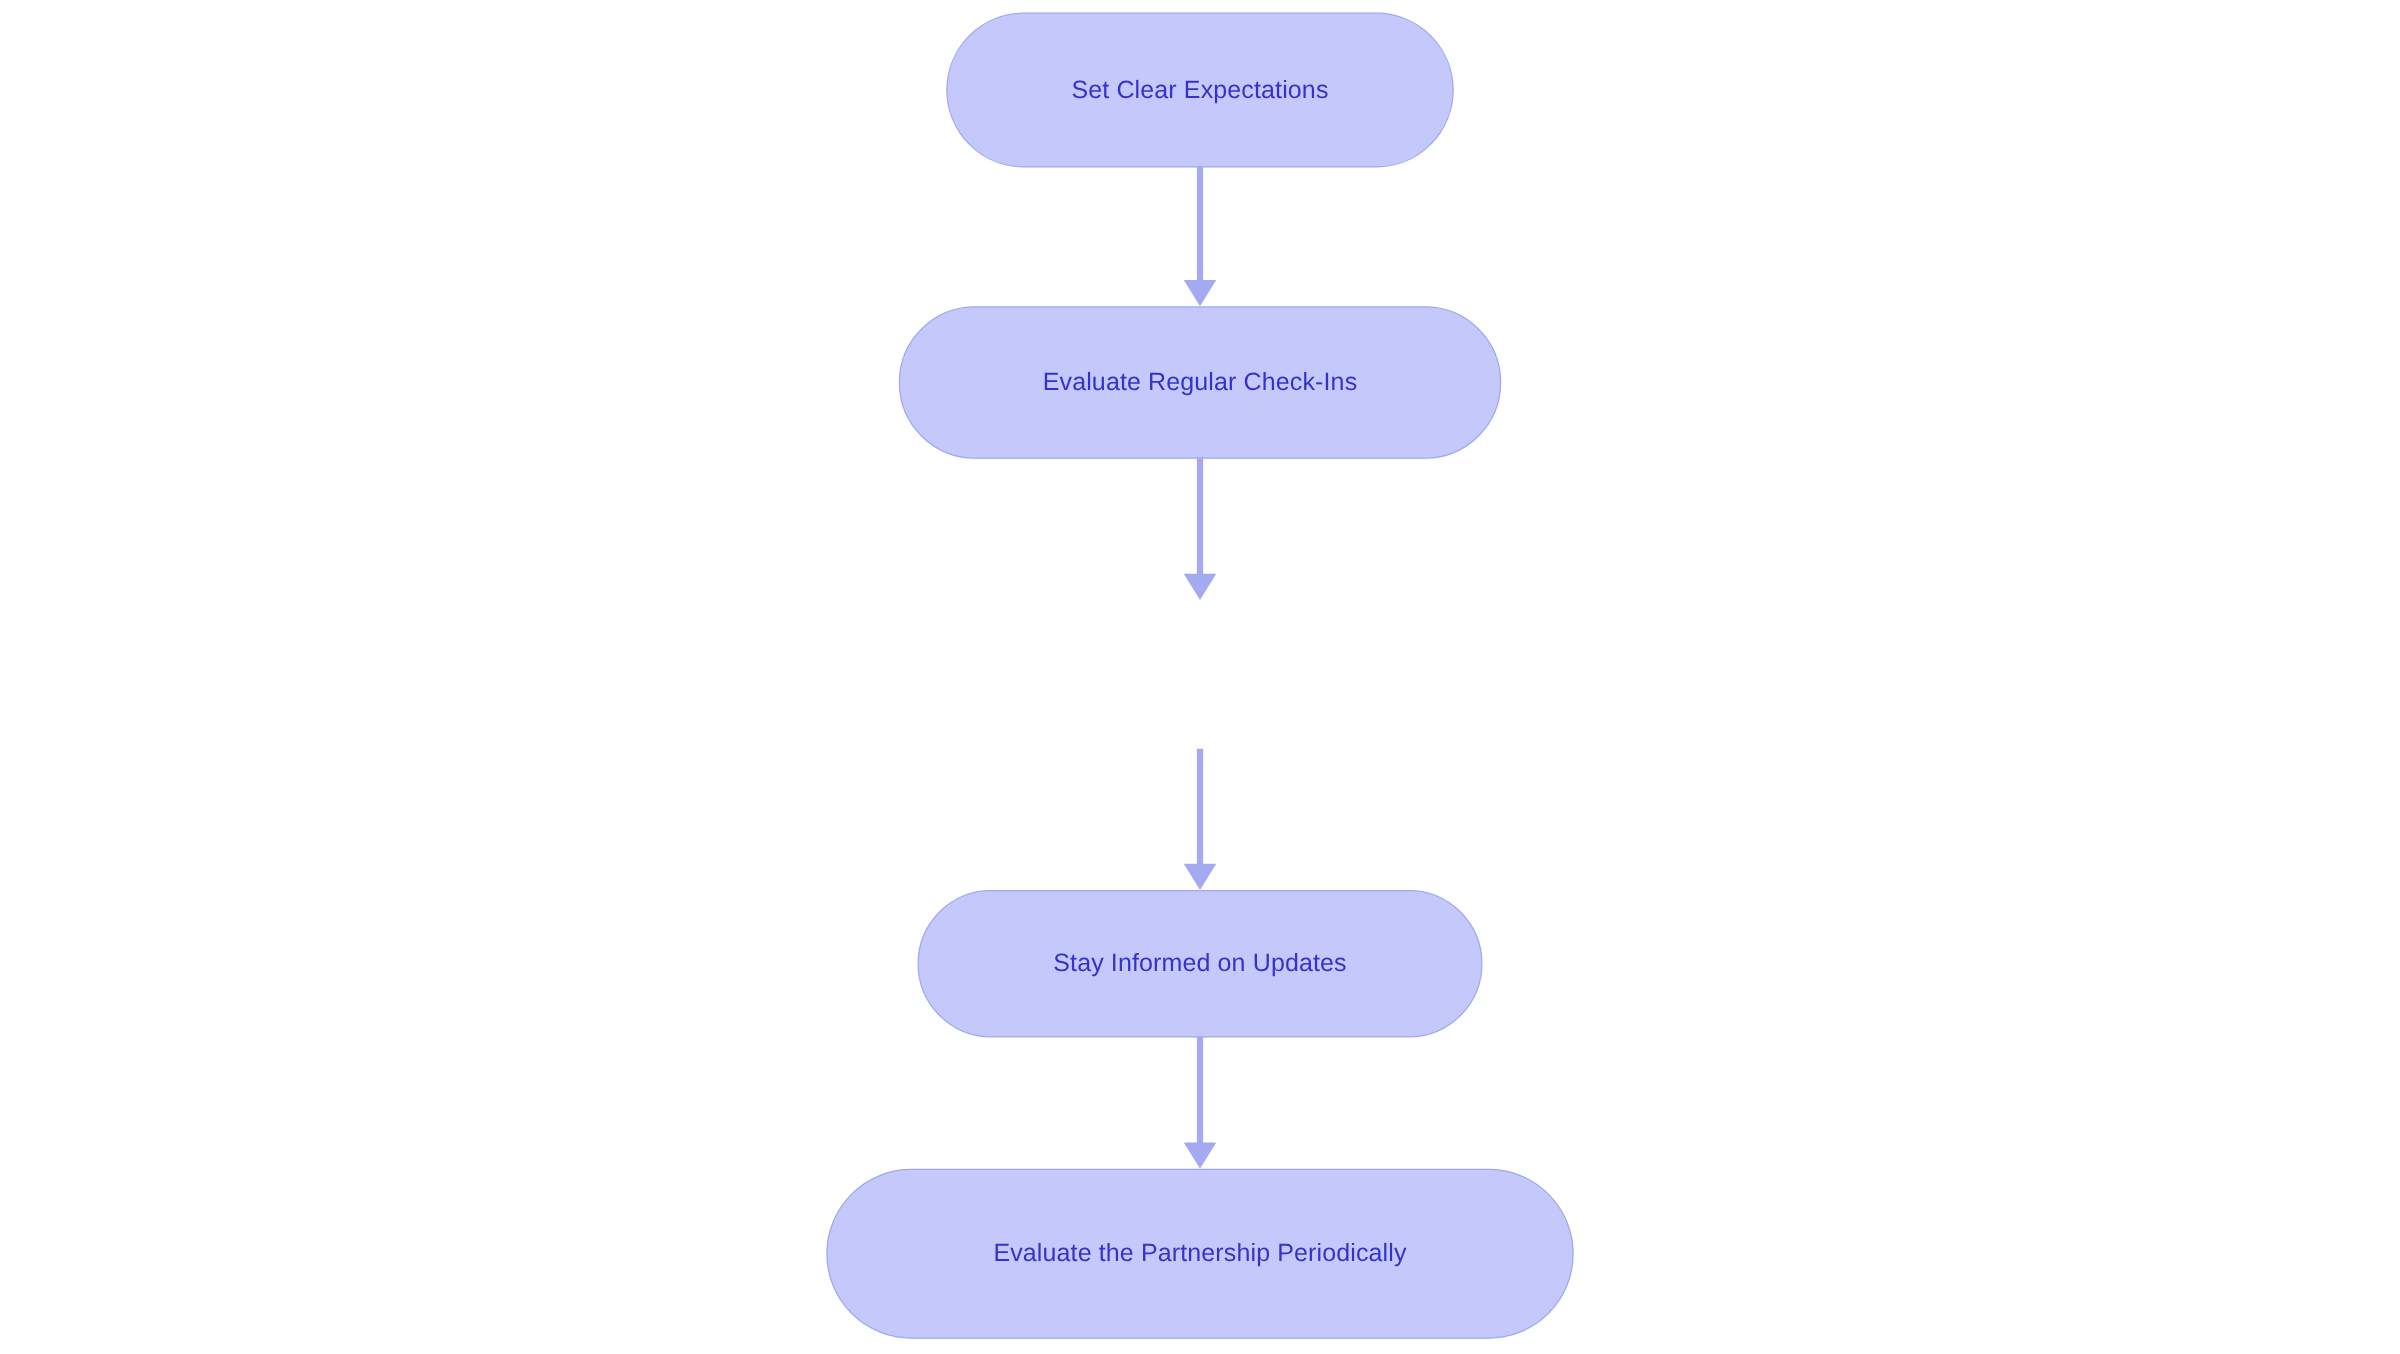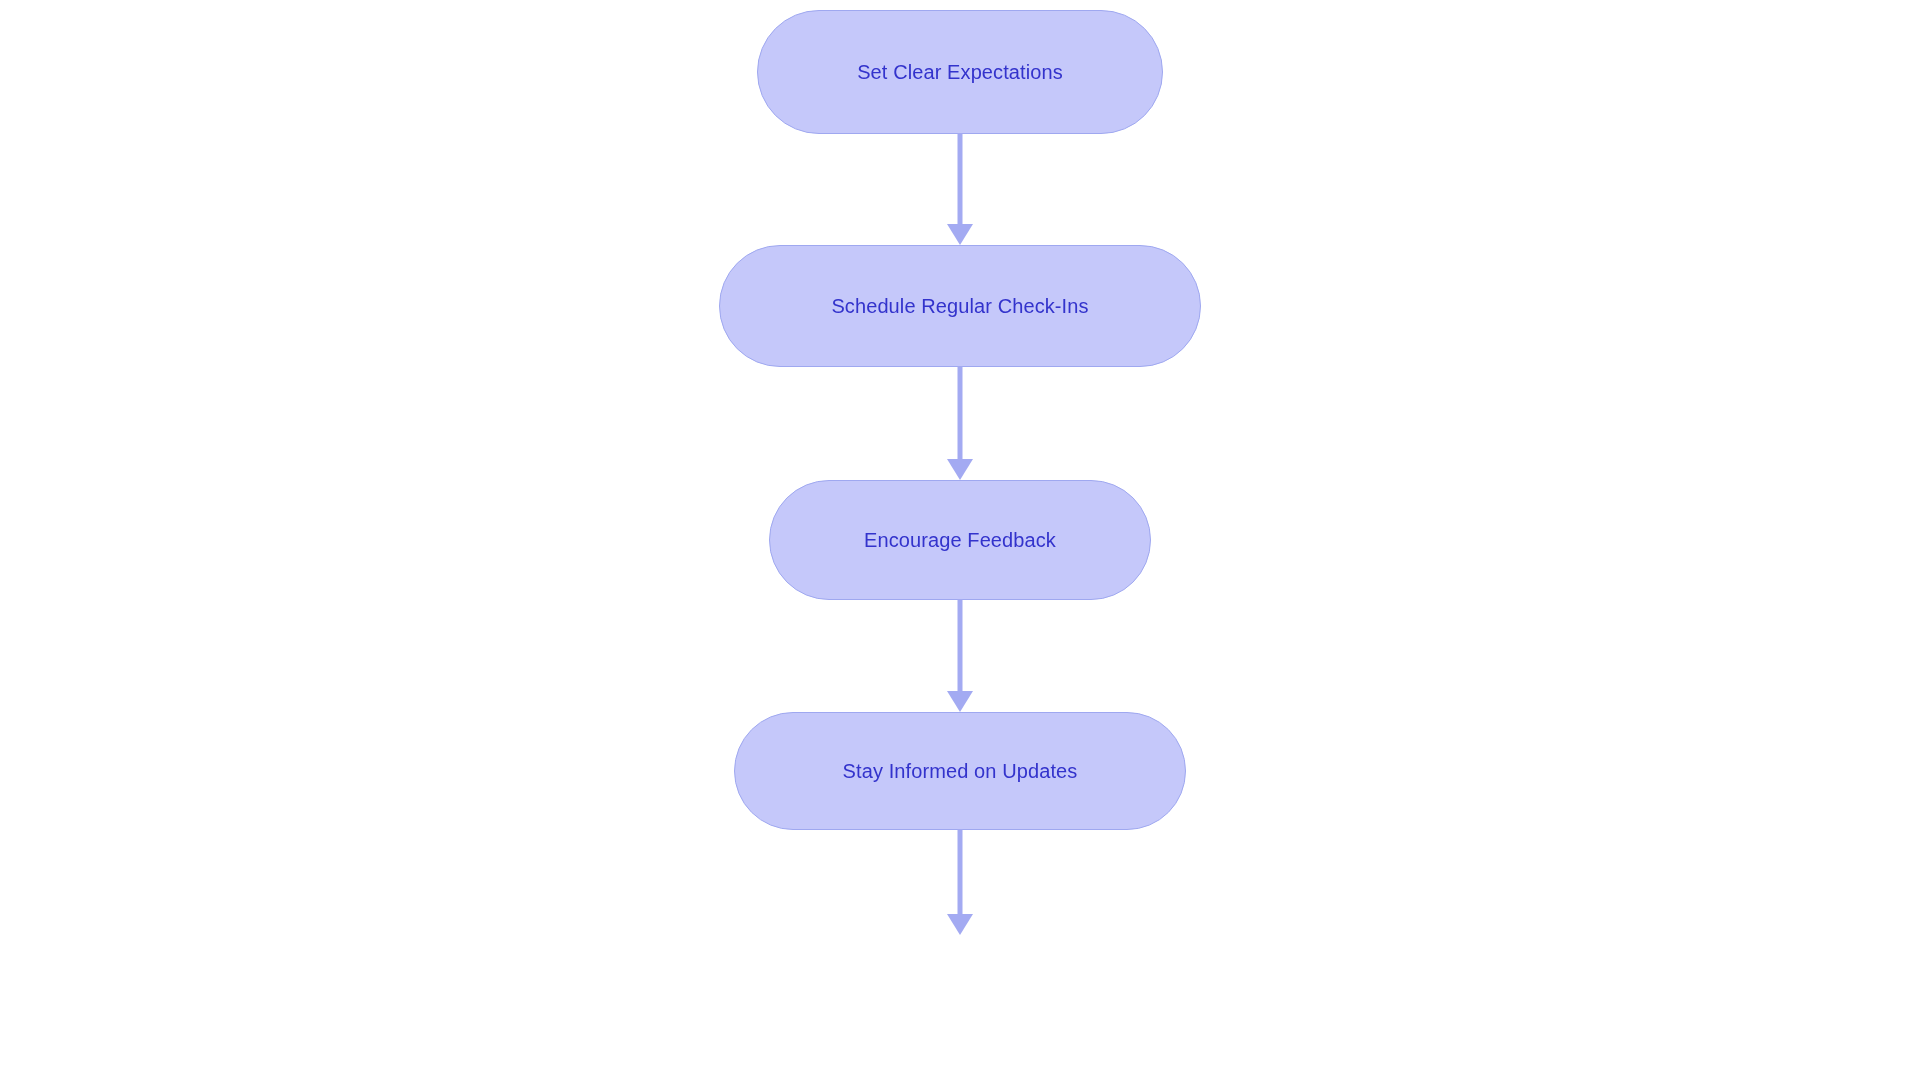"Schedule Regular Check-Ins" span.node-label { text: Schedule -> Evaluate }
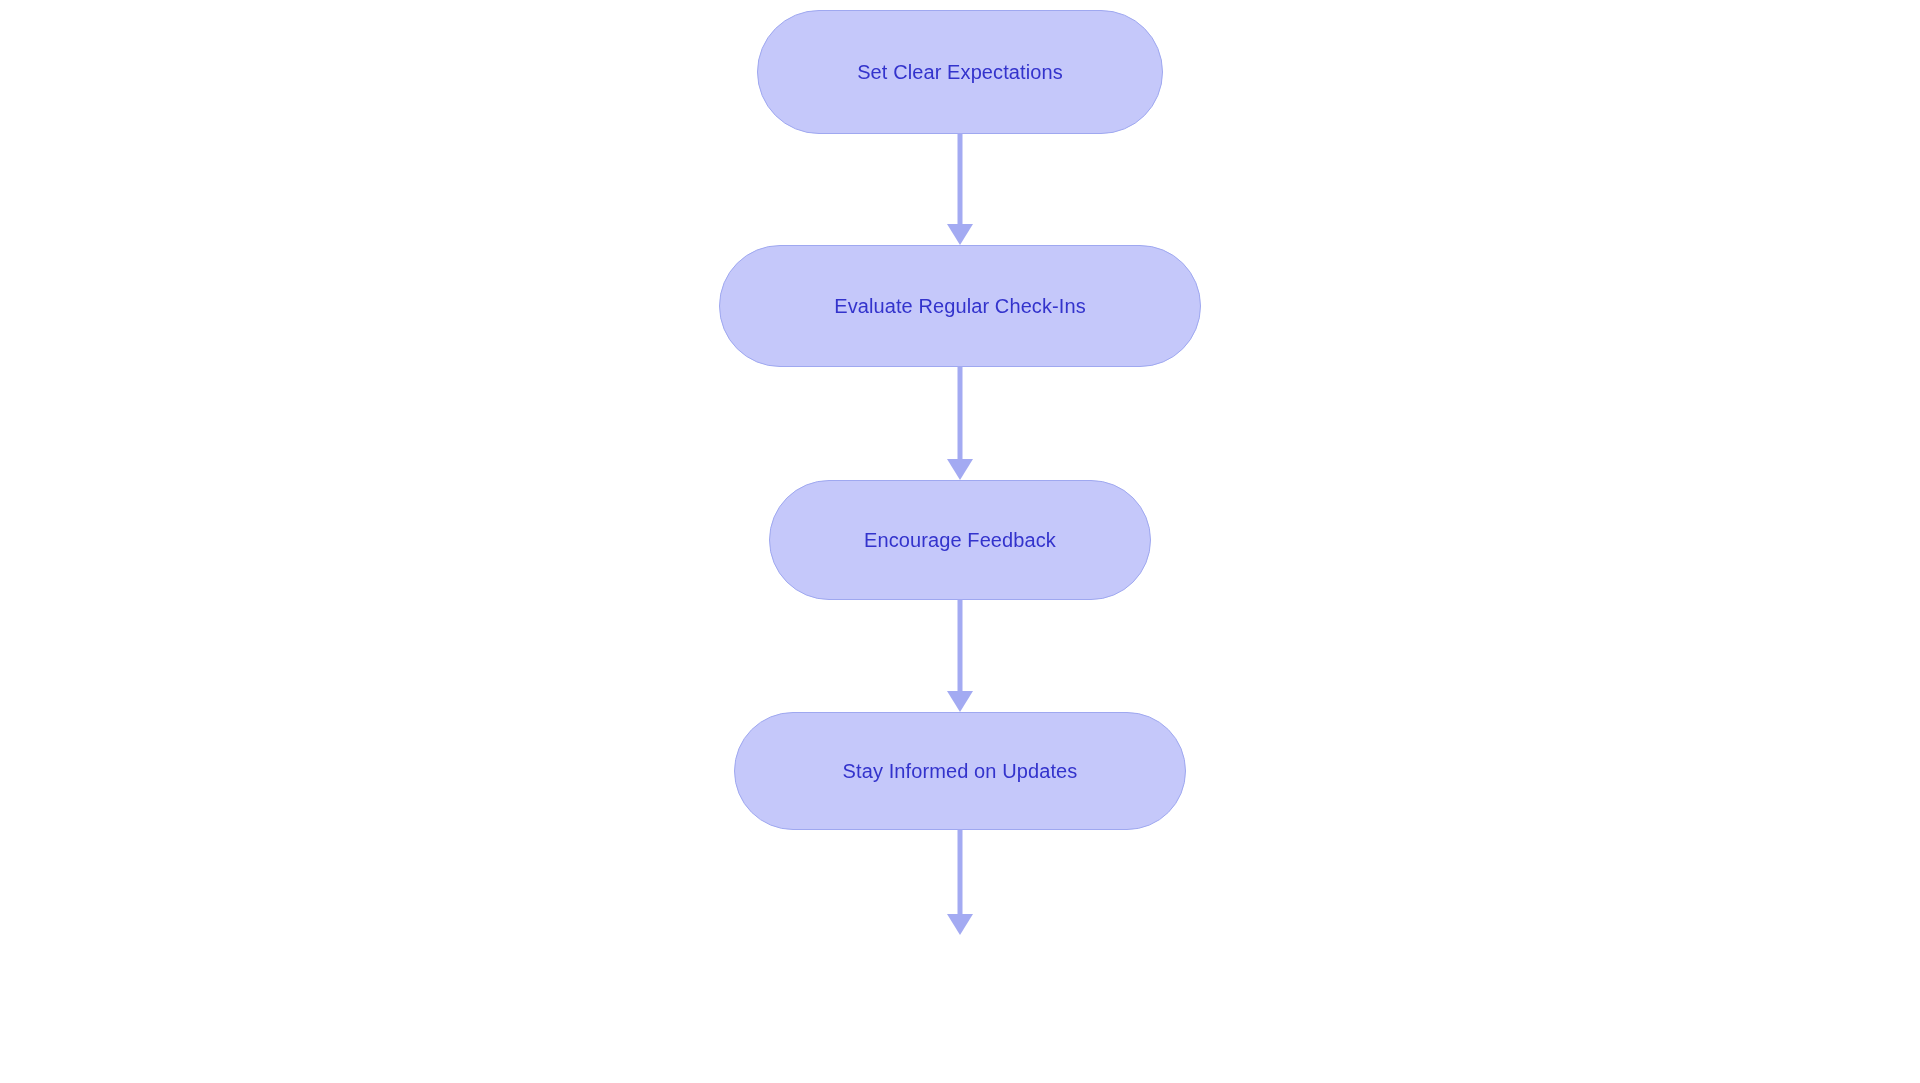"Encourage Feedback" div.node { html: <div> <span>Encourage Feedback</span> </div> -> none }
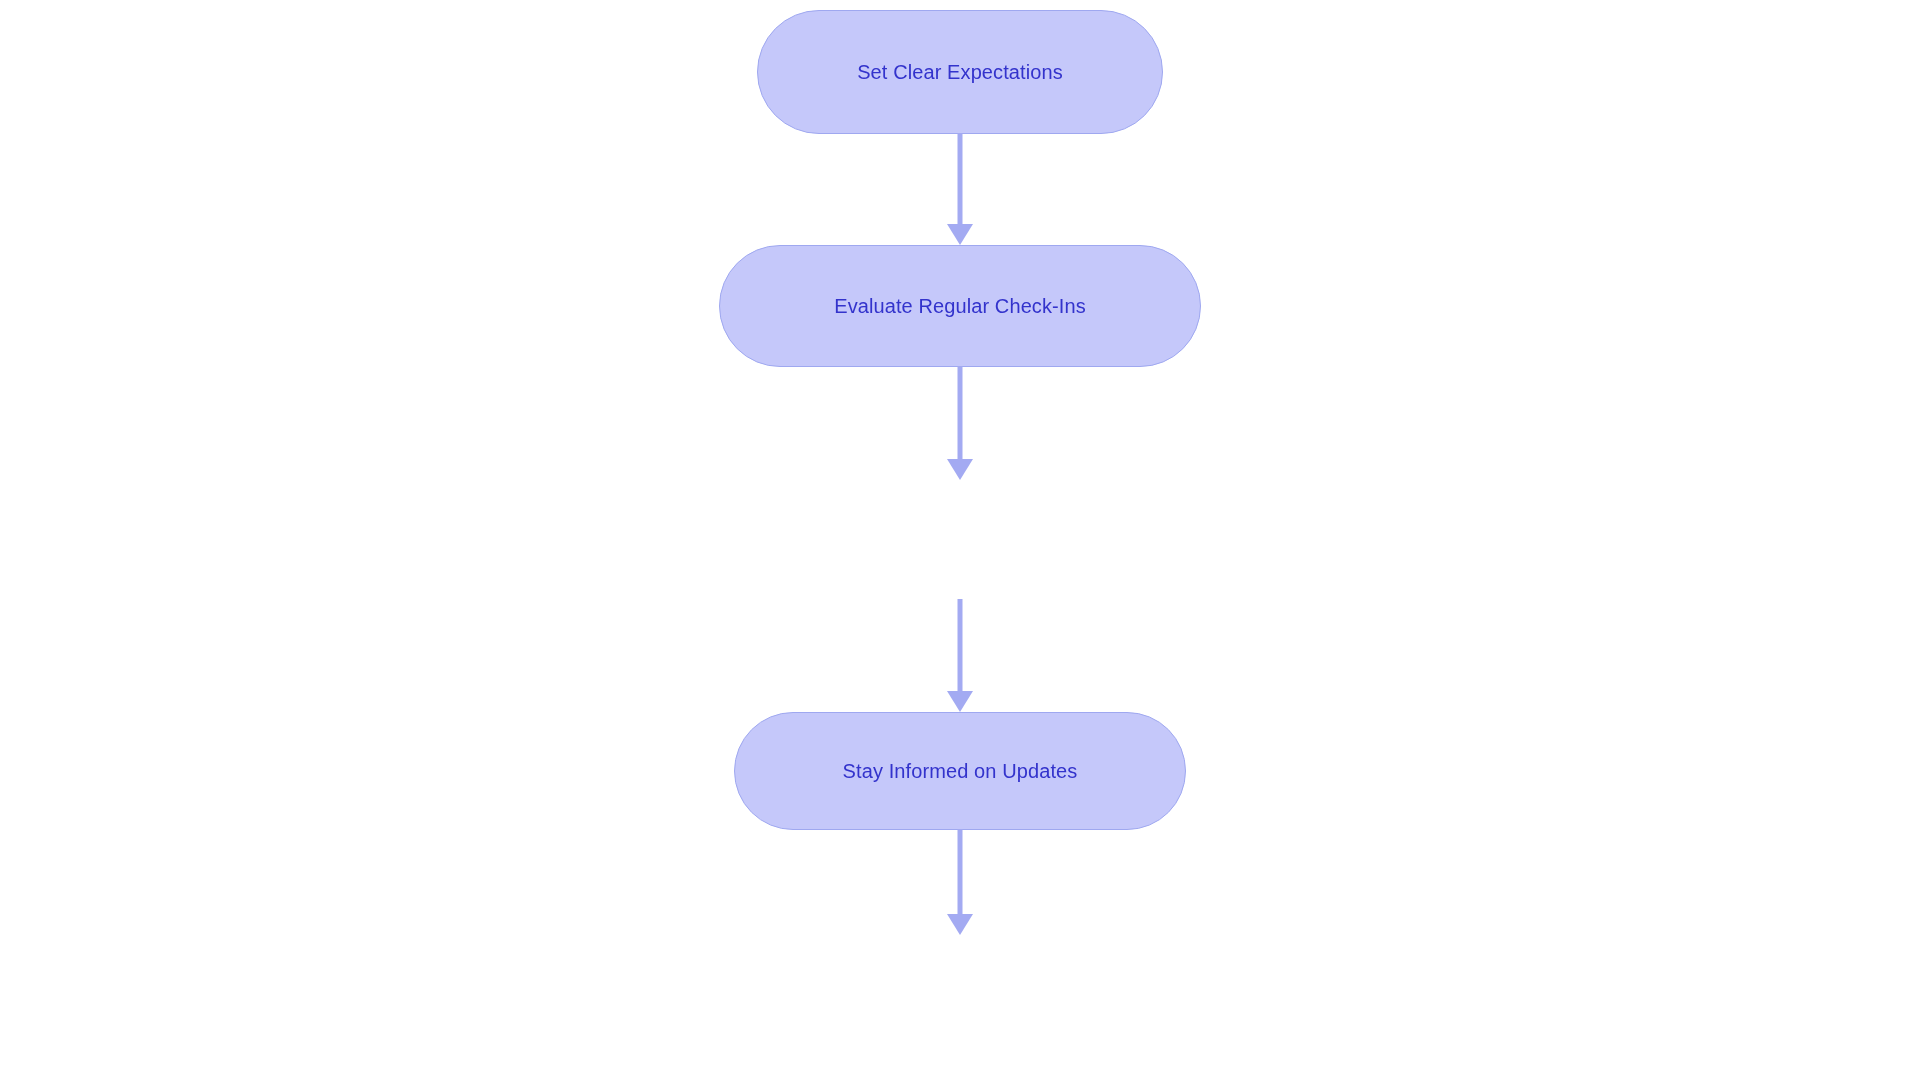"Evaluate the Partnership Periodically" div.node { html: none -> <div> <span>Evaluate the Partnership Periodically</span> </div> }
